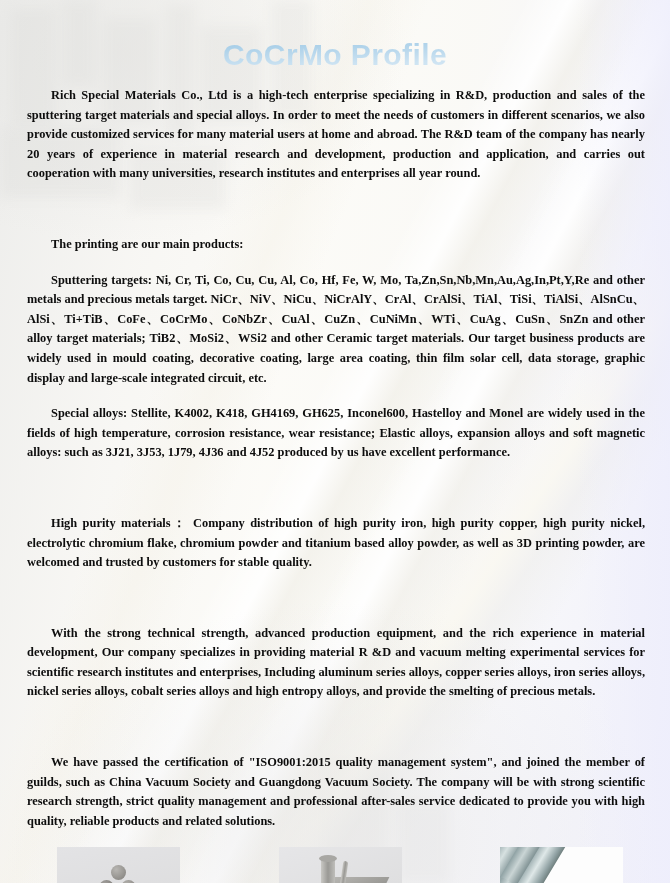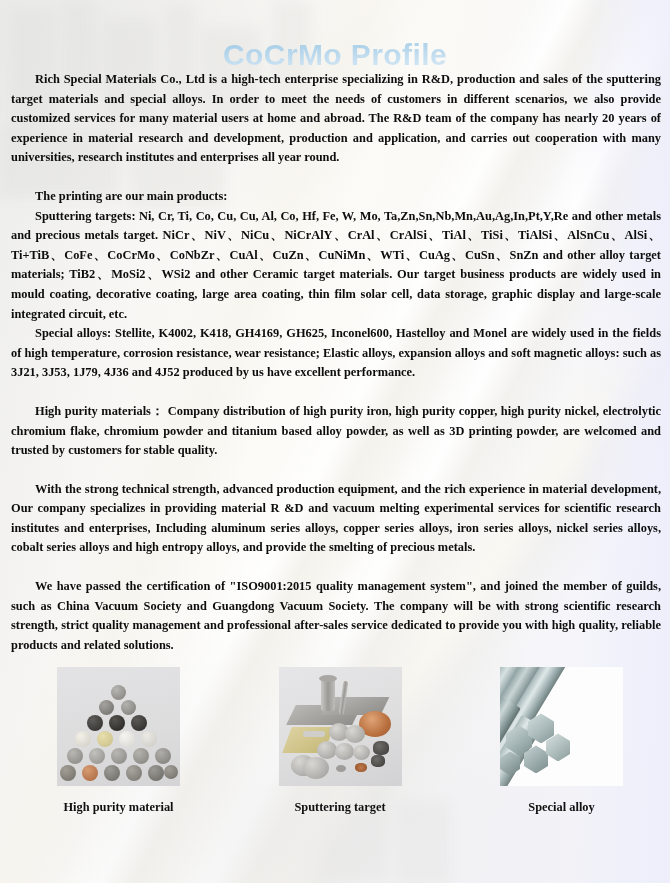"Rich Special Materials Co., Ltd" .para { margin: 0 -> 16px }
